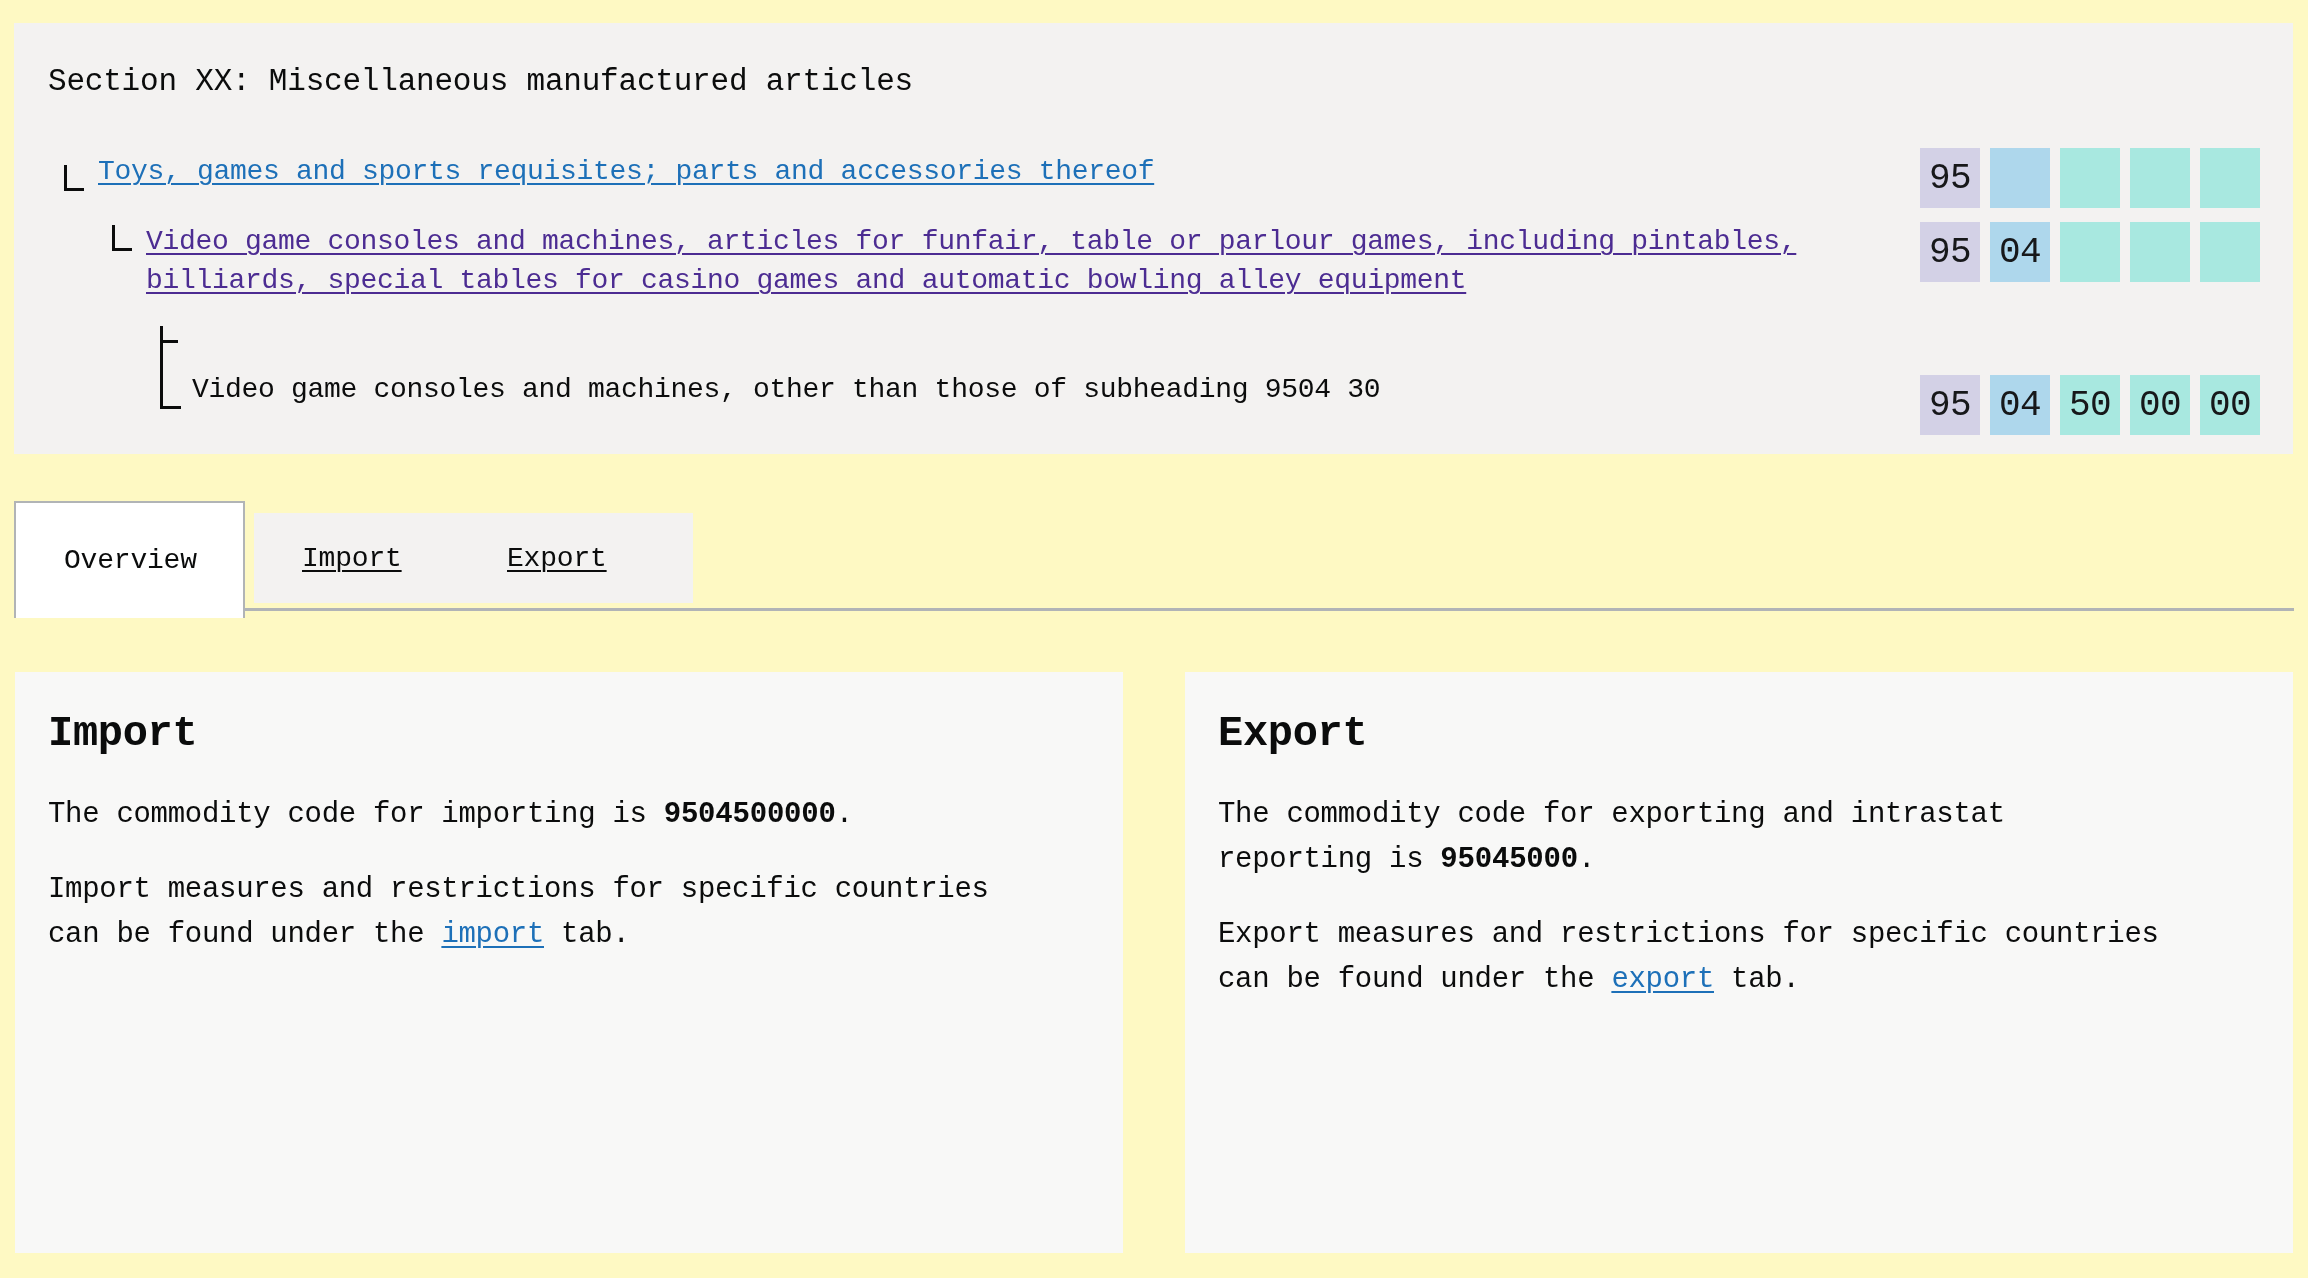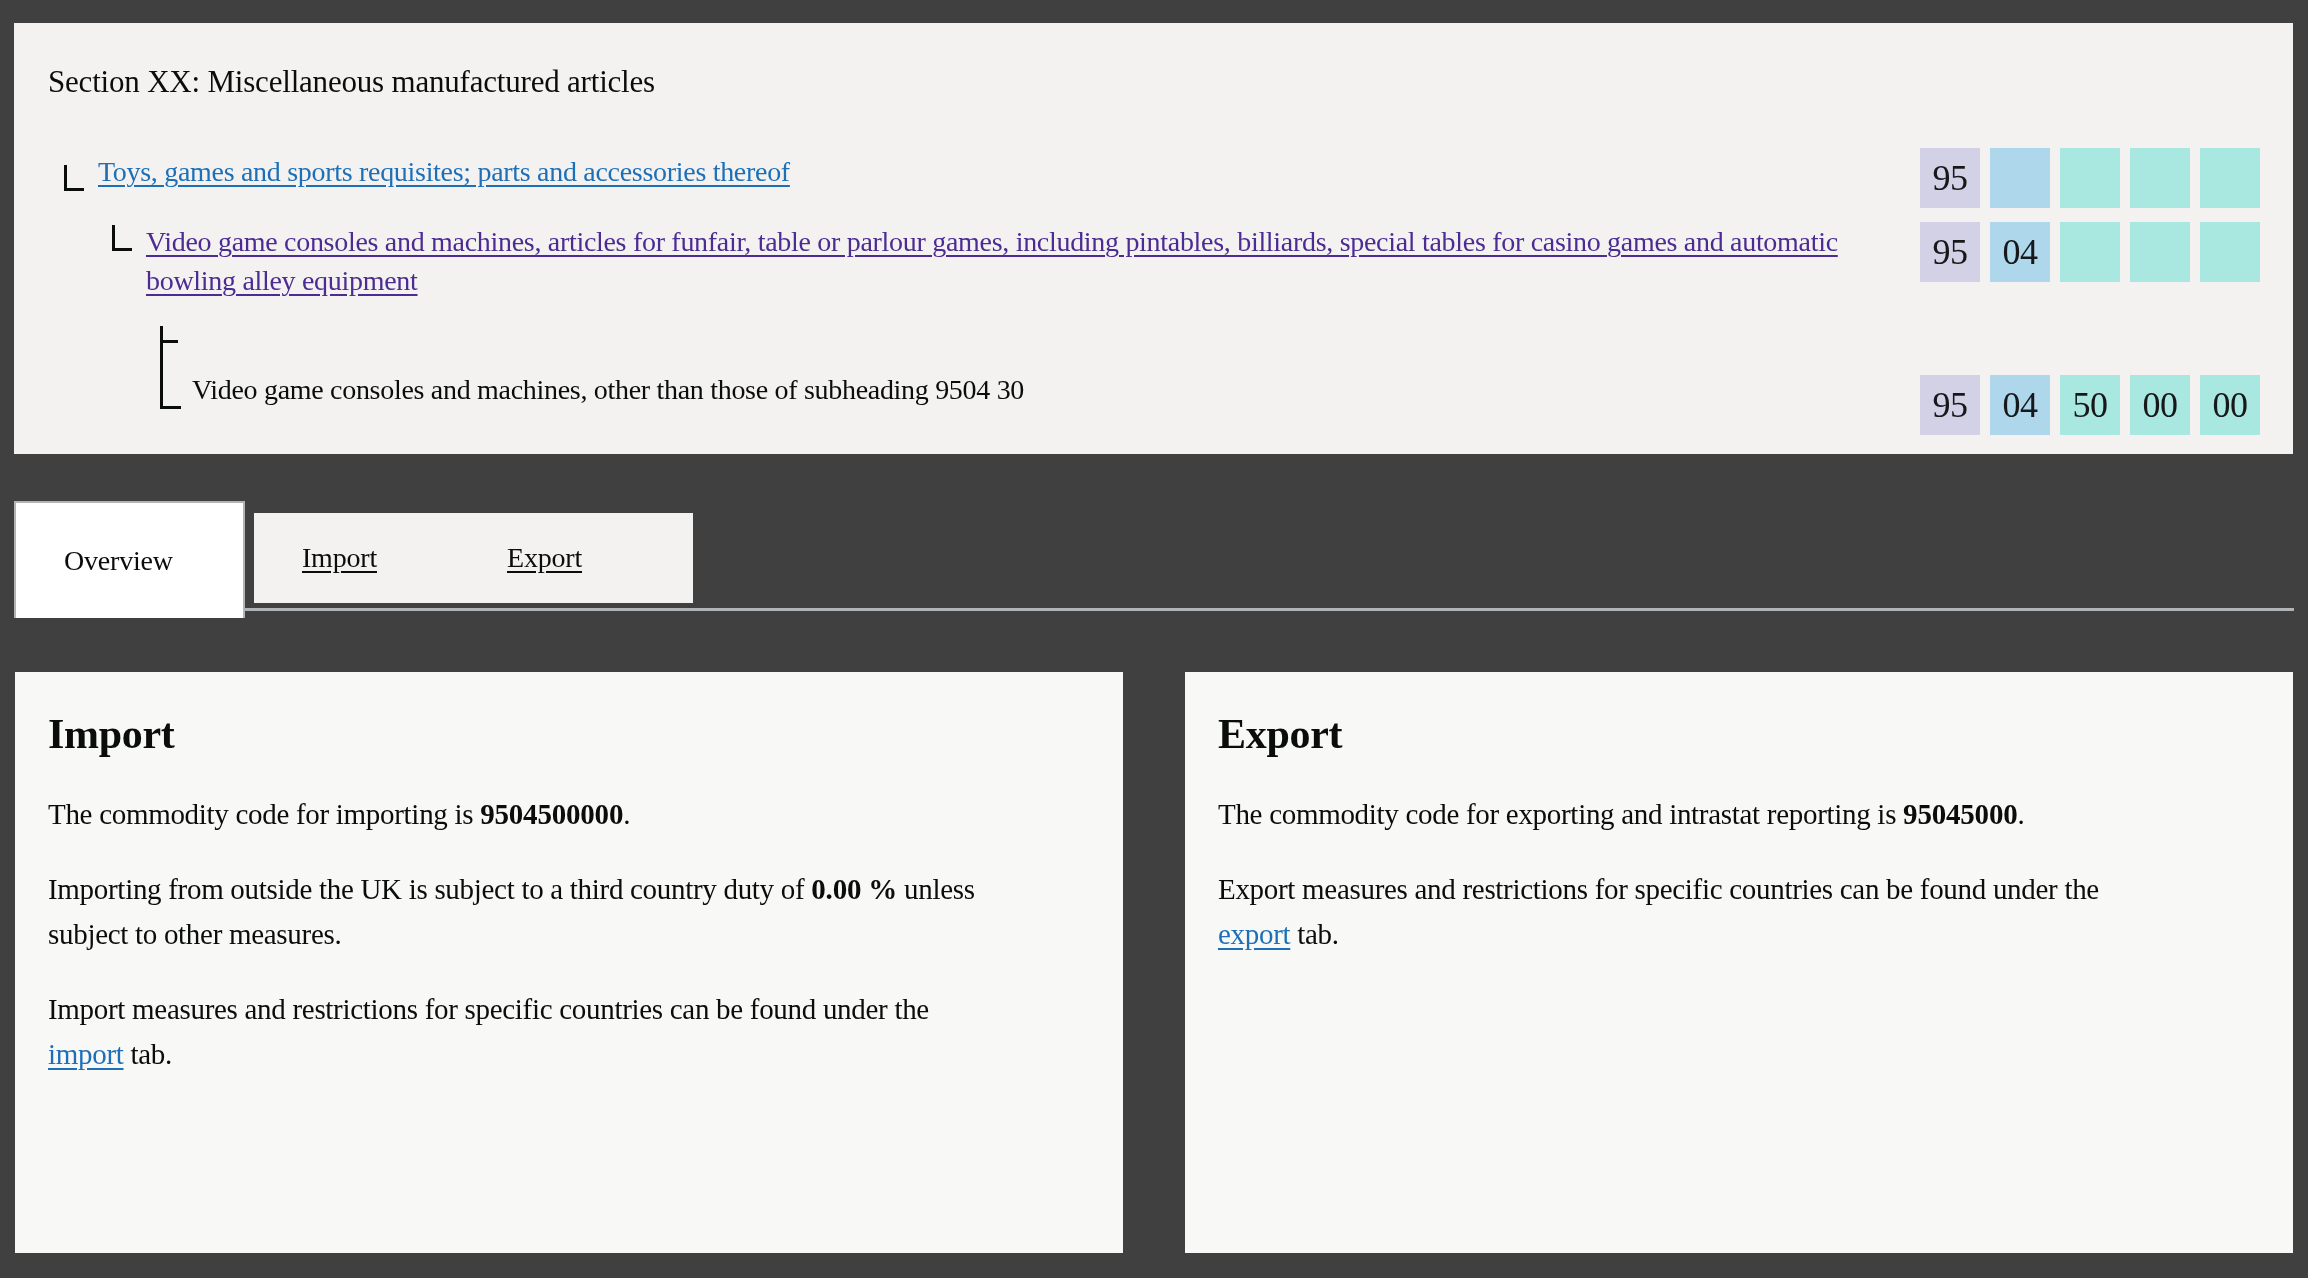"Section XX: Miscellaneous manufactured" .page { background: #404040 -> #fef9c3; font-family: Liberation Serif, serif -> Liberation Mono, monospace }
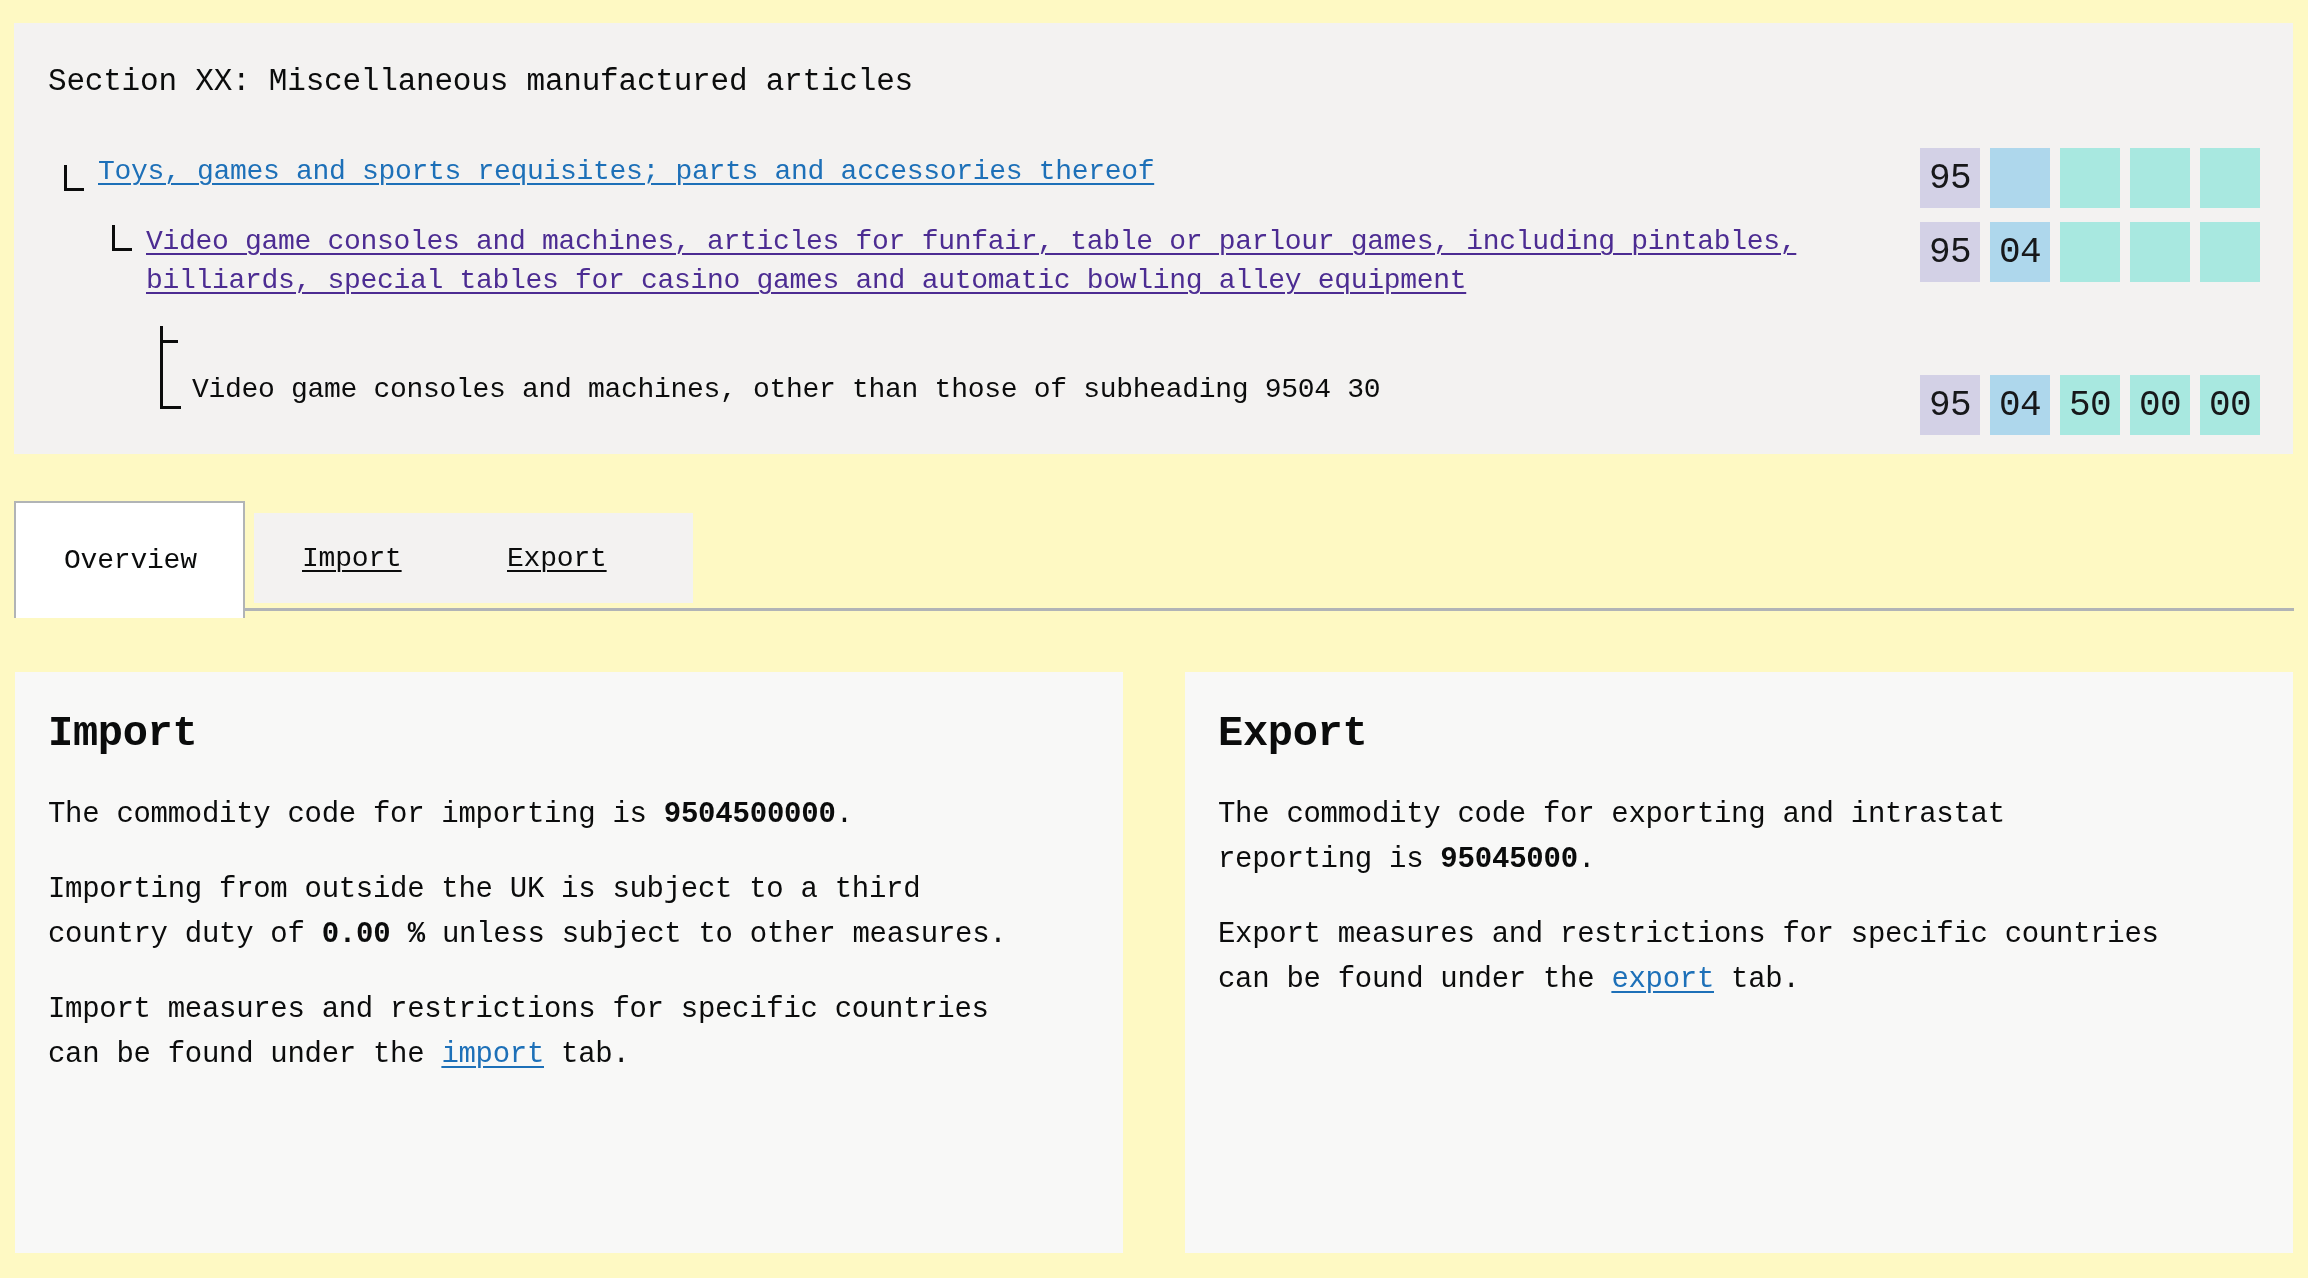"Importing from outside the UK" p.pp { html: <p><span>Importing from outside the UK is subject to a third country duty of </span><strong>0.00 %</strong><span> unless subject to other measures.</span></p> -> none }
